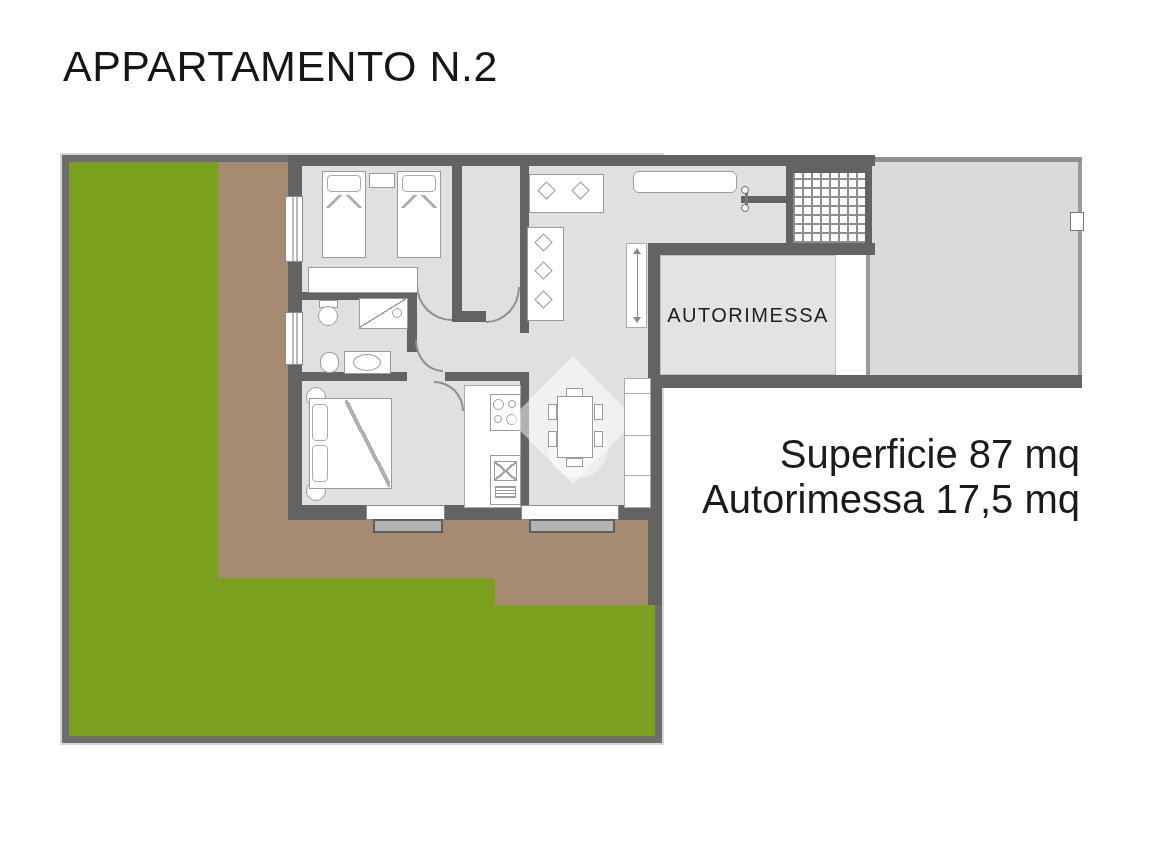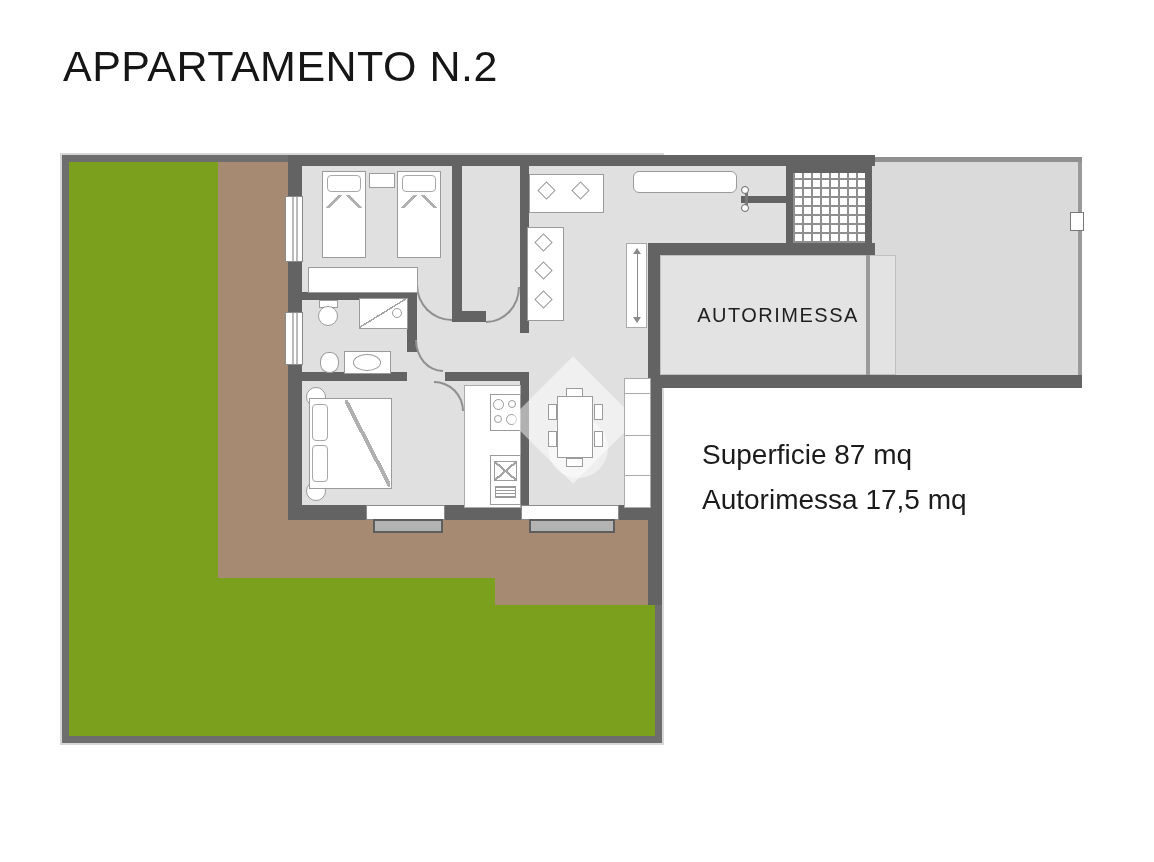"AUTORIMESSA" .garage { width: 236px -> 176px }
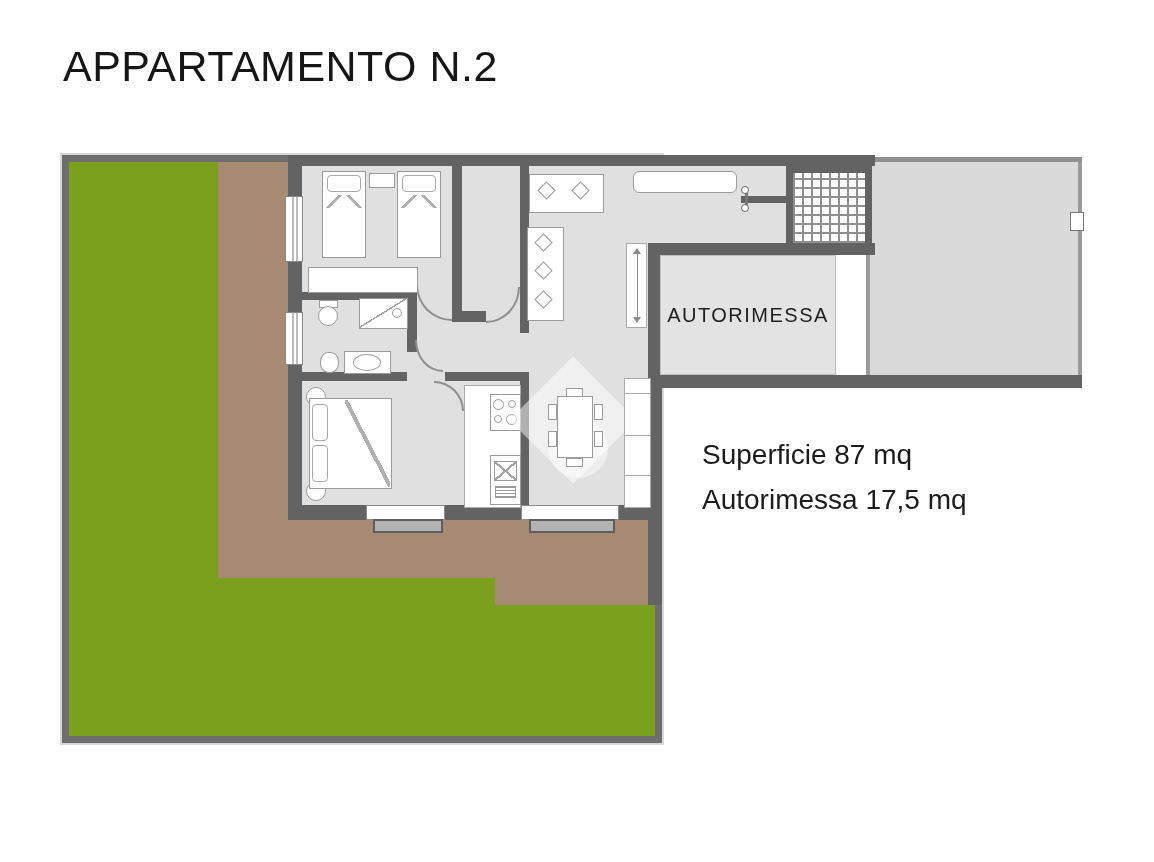"Superficie 87 mq" .stats div { font-size: 28px -> 40px; text-align: none -> right }
